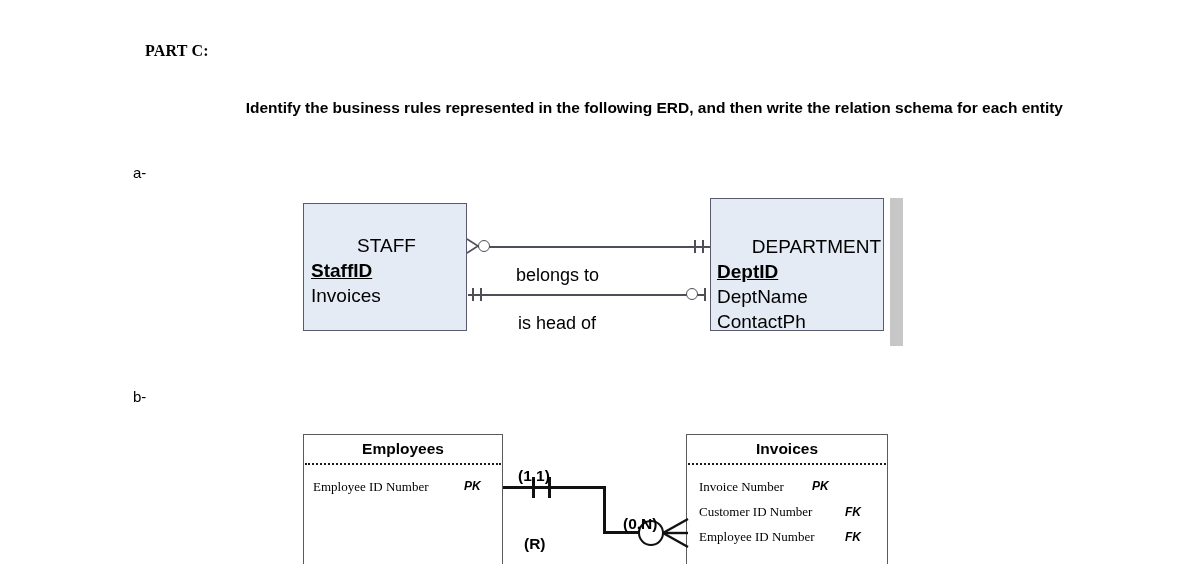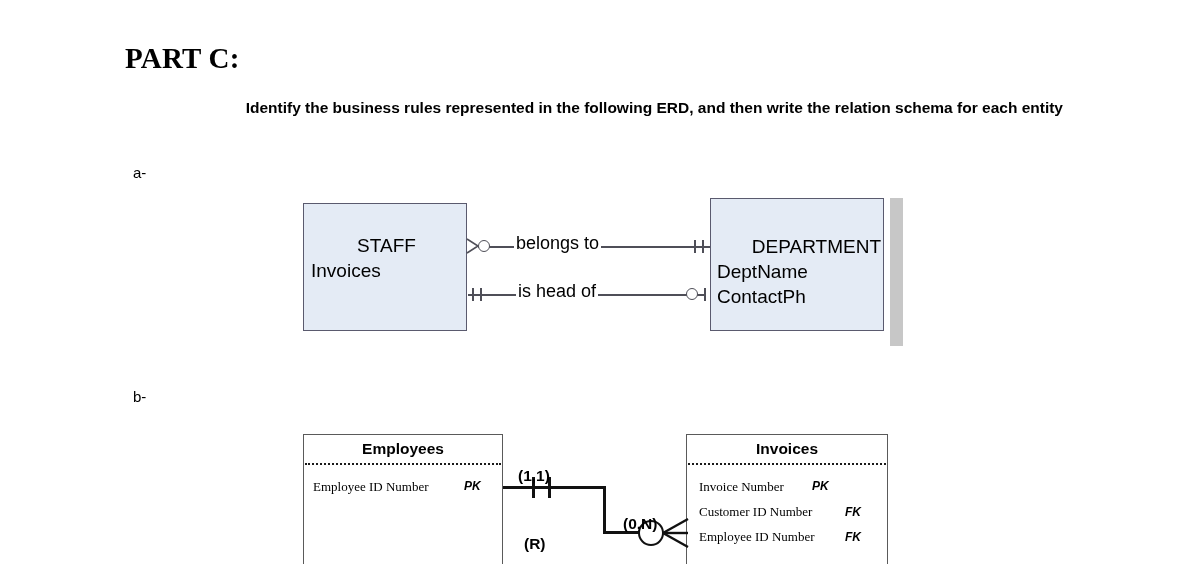"PART C:" .page-title { font-size: 29px -> 16px; left: 125px -> 145px }
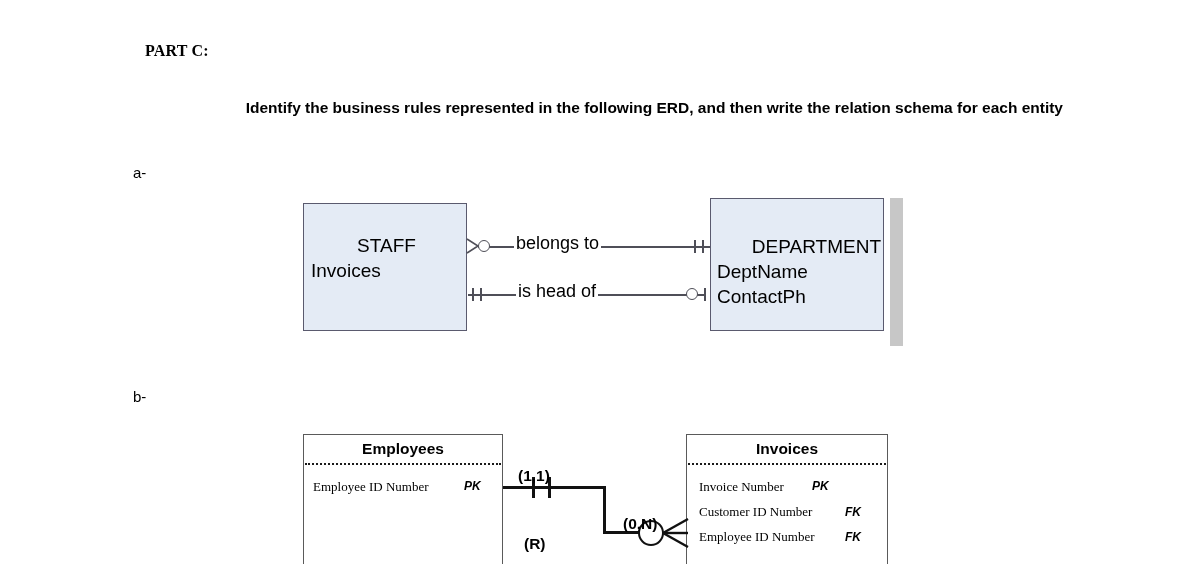"StaffID" div.ent-attr { html: none -> <div>StaffID</div> }
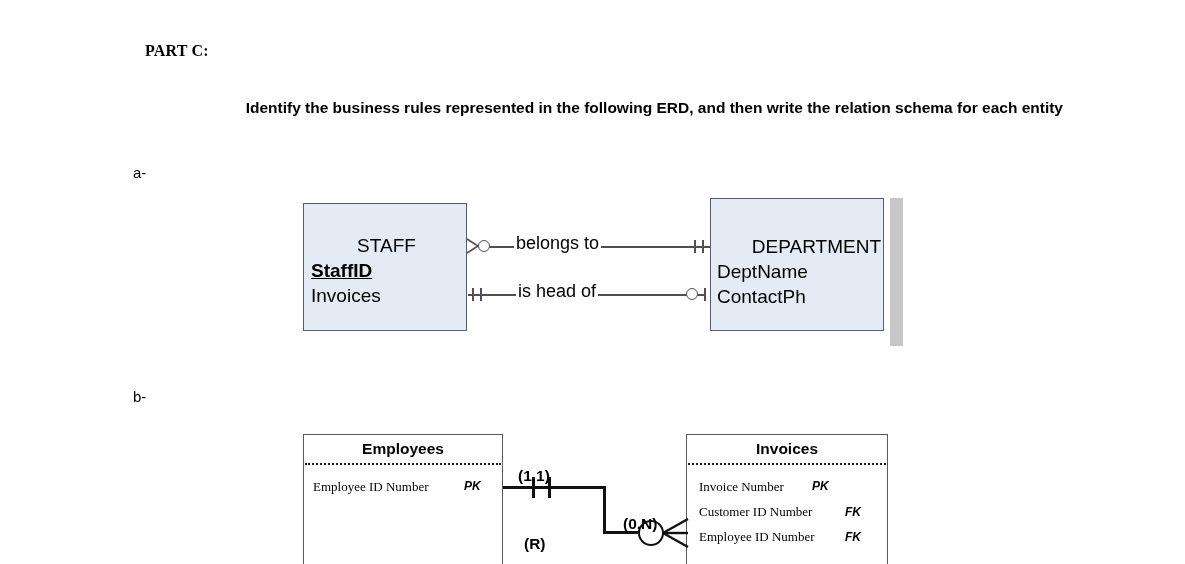"belongs to" .rel-label { margin-top: none -> 32px }
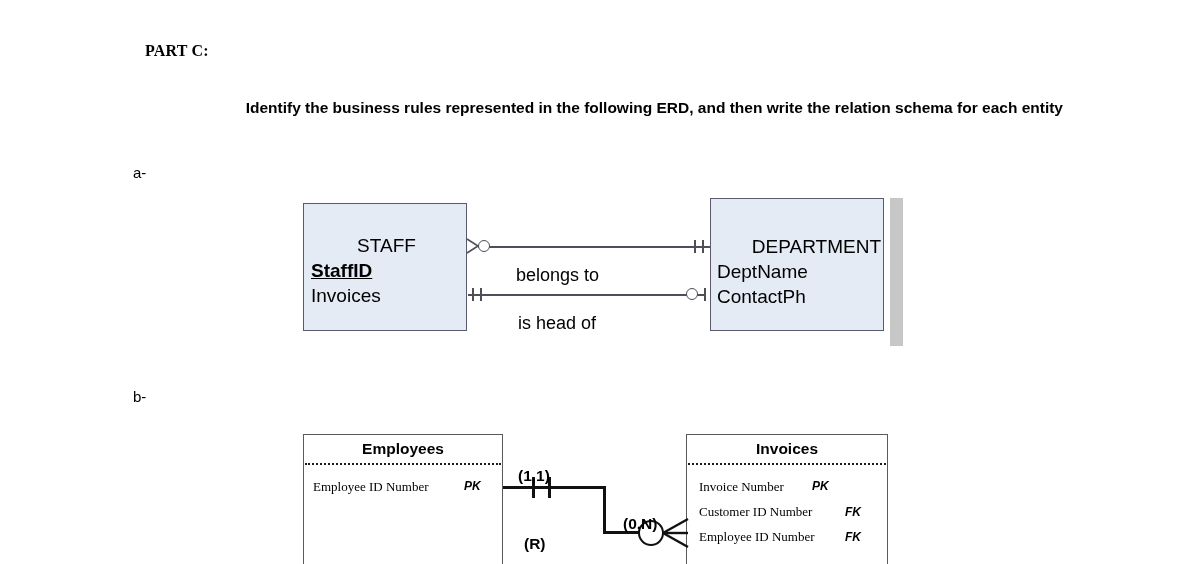"DeptID" div.ent-attr { html: none -> <div>DeptID</div> }
